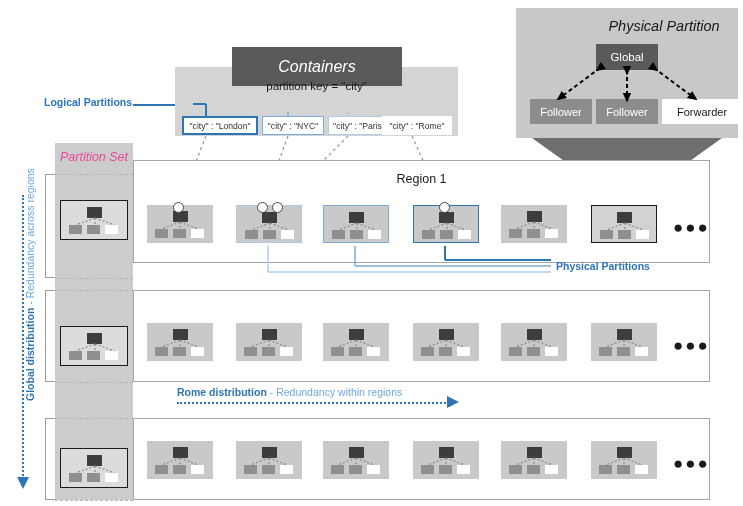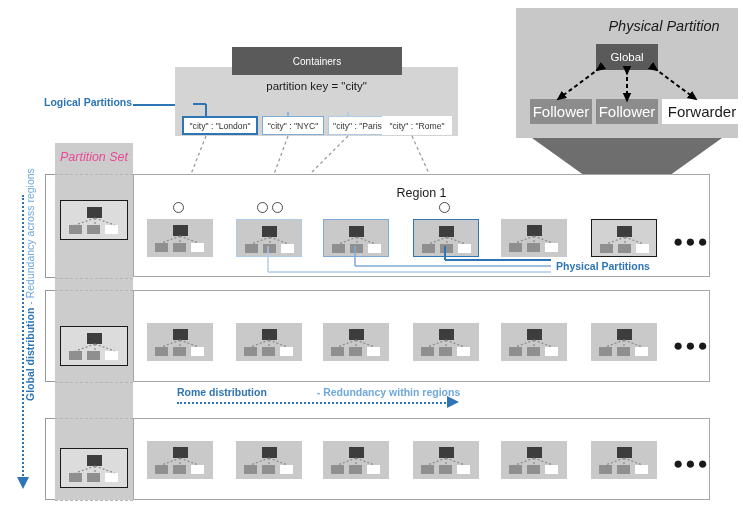"Containers" #containers-header { font-size: 10px -> 16px; font-style: none -> italic; height: 28px -> 39px }
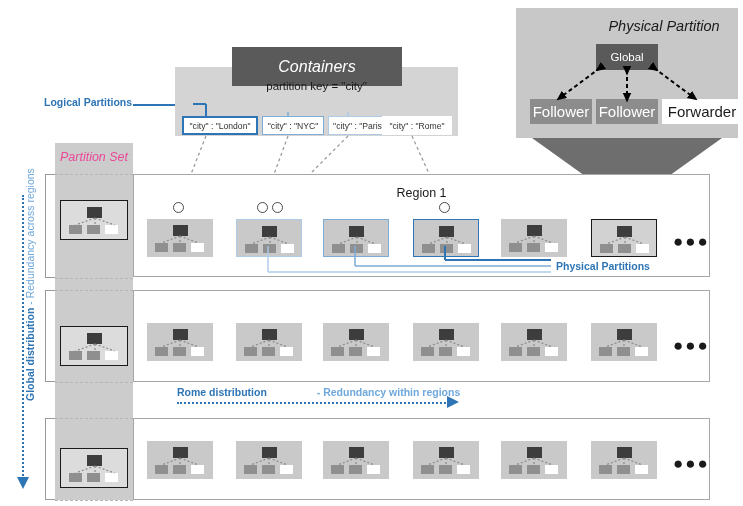"Follower" .pp-node { font-size: 15px -> 11px }
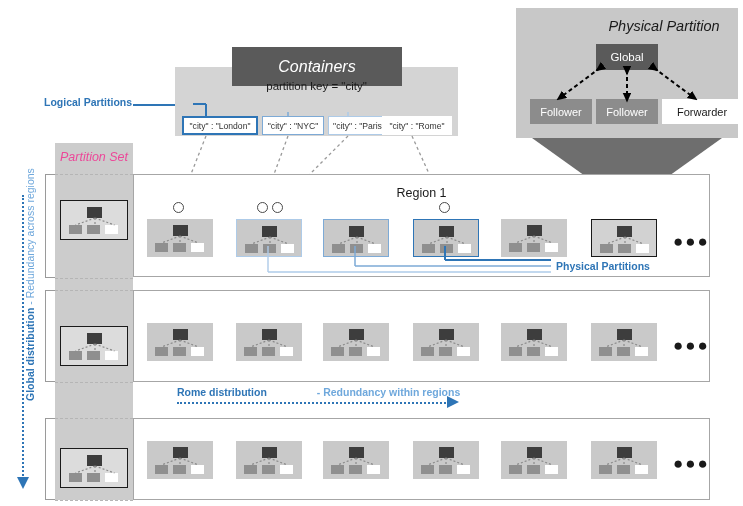"Region 1" div.abs { top: 174px -> 160px }
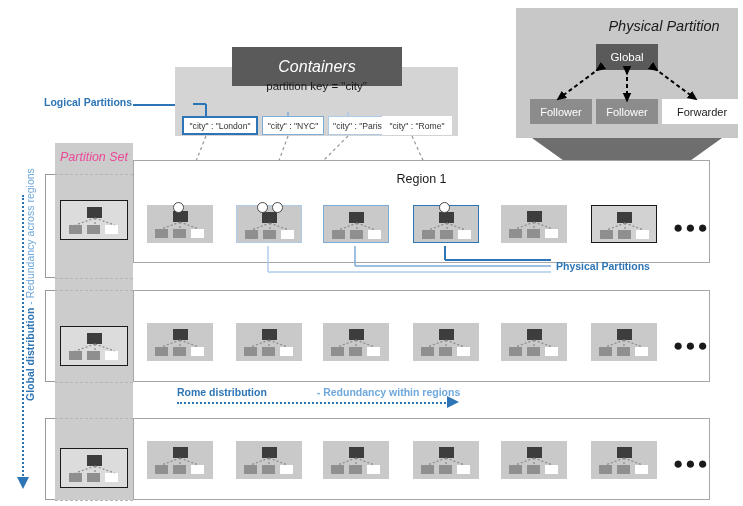"- Redundancy within regions" #local-dist span.sub { font-weight: bold -> normal; padding-left: 47px -> none }
